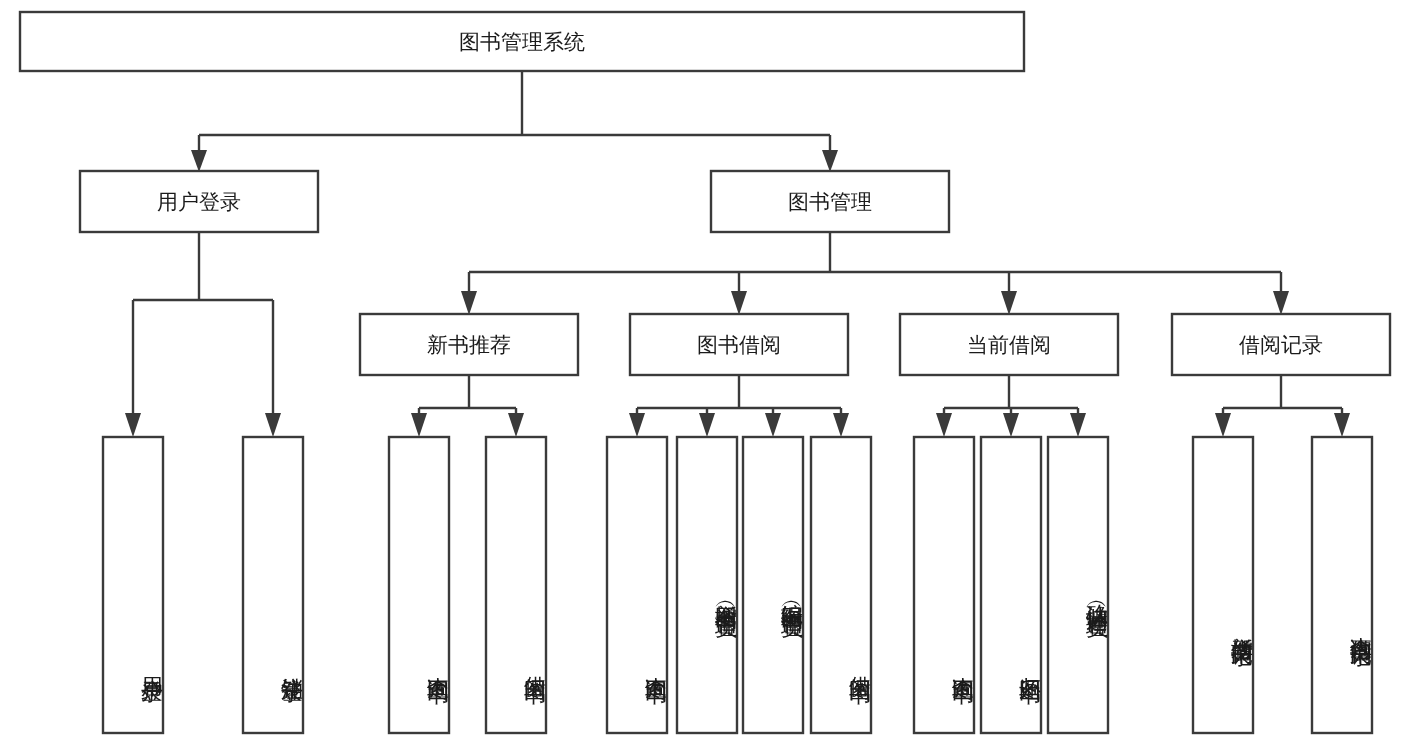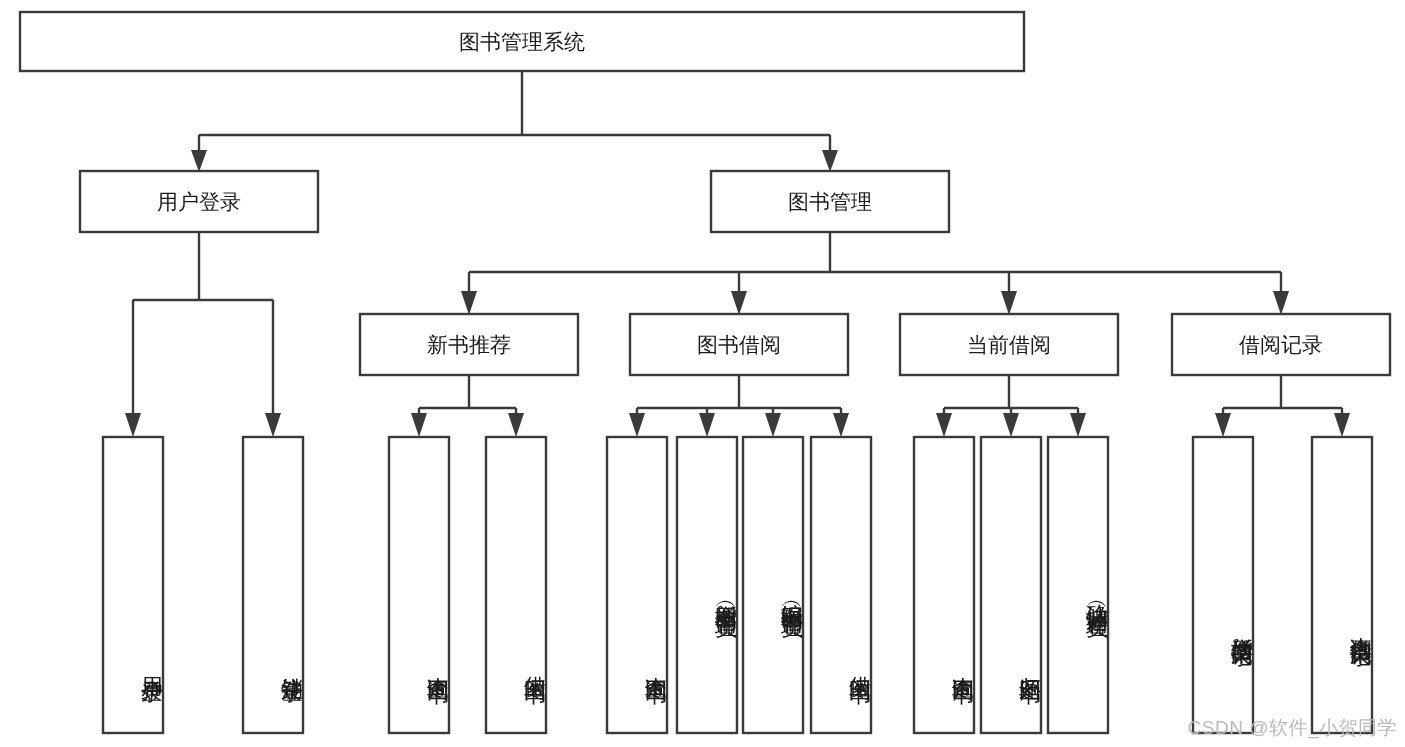"CSDN @软件_小贺同学" div.watermark { html: <div>CSDN @软件_小贺同学</div> -> none }
